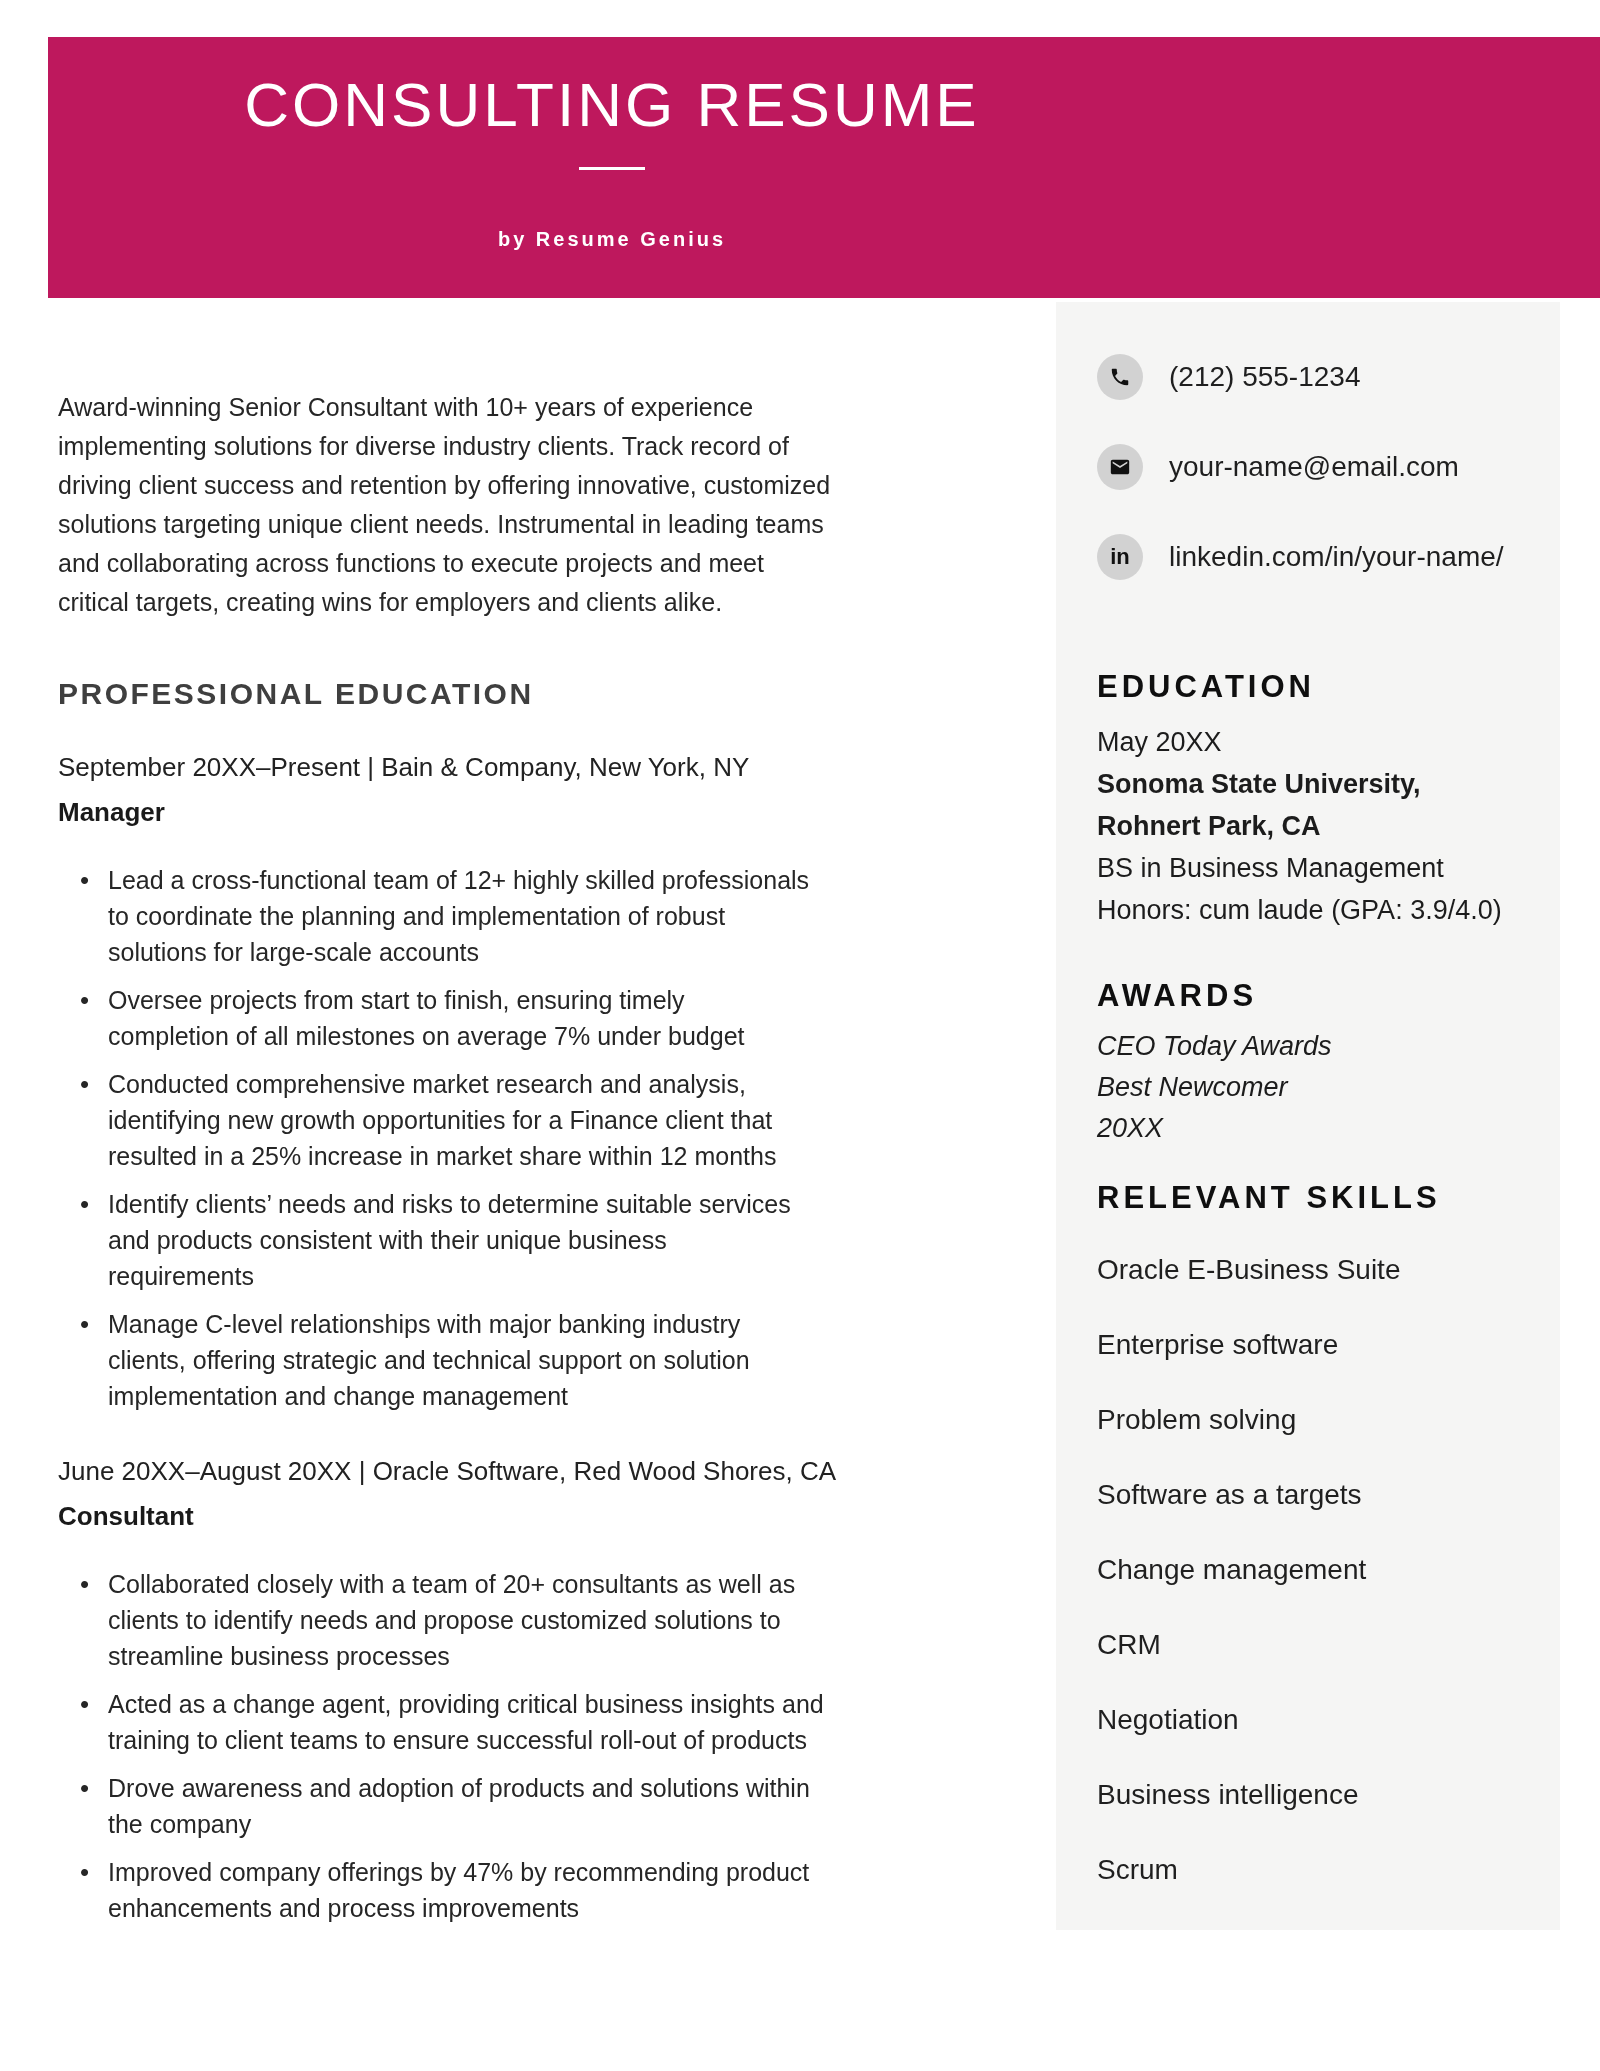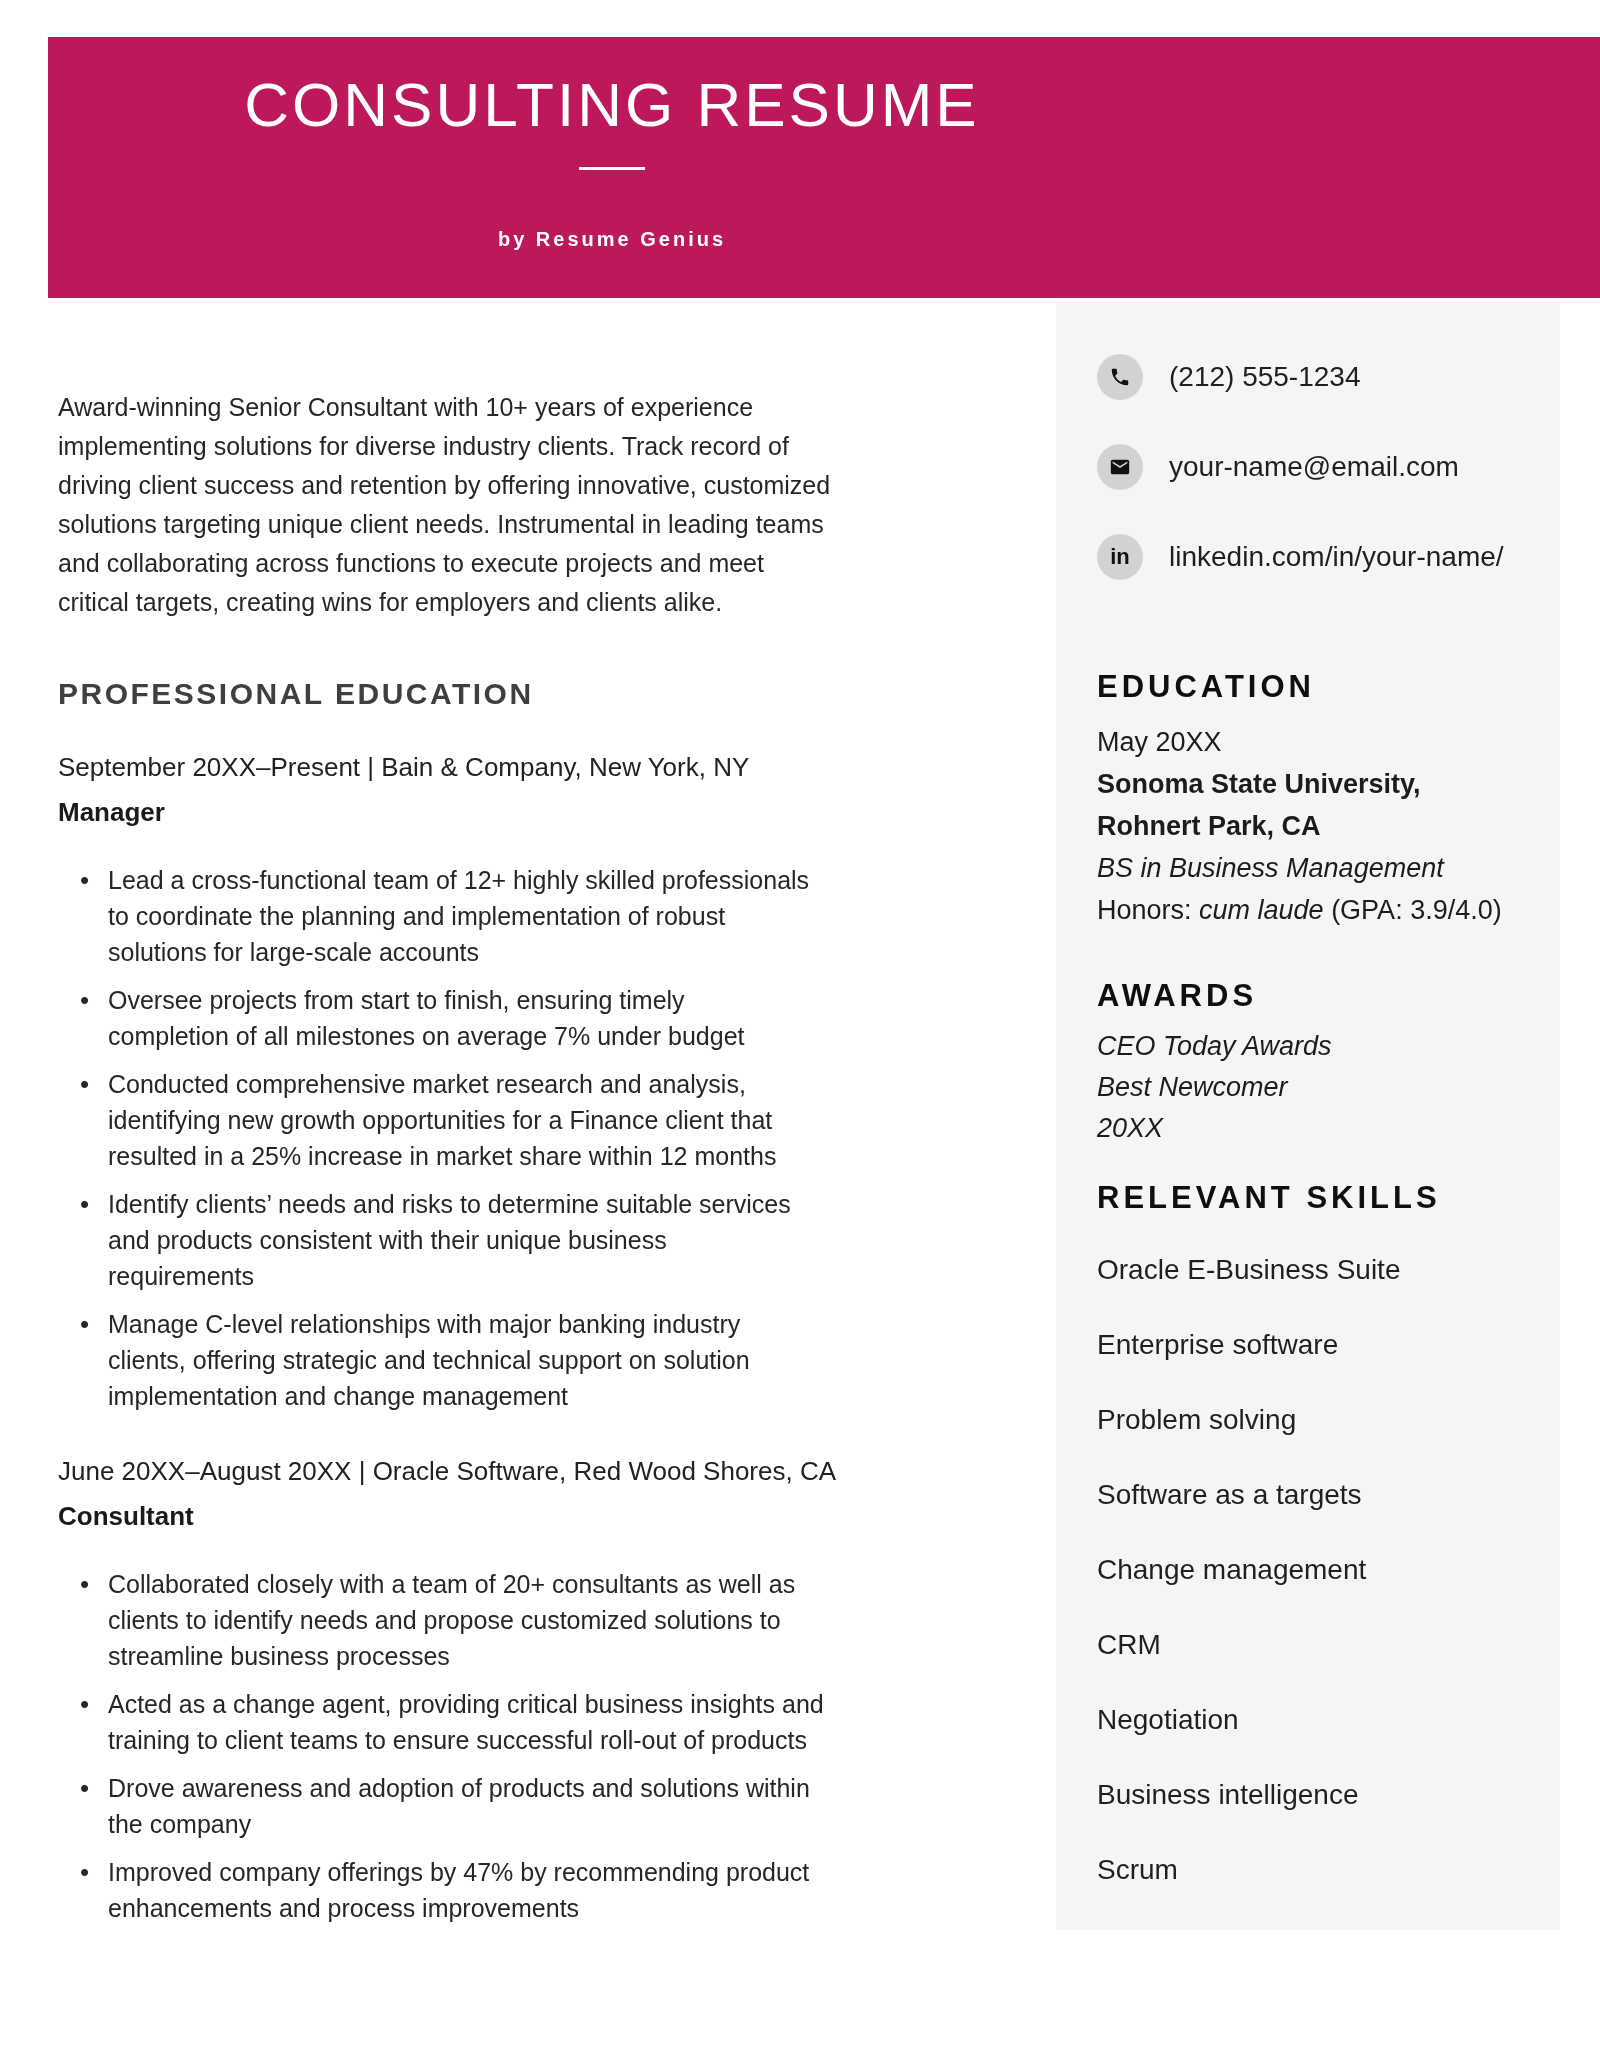"BS in Business Management" .italic { font-style: italic -> none }
